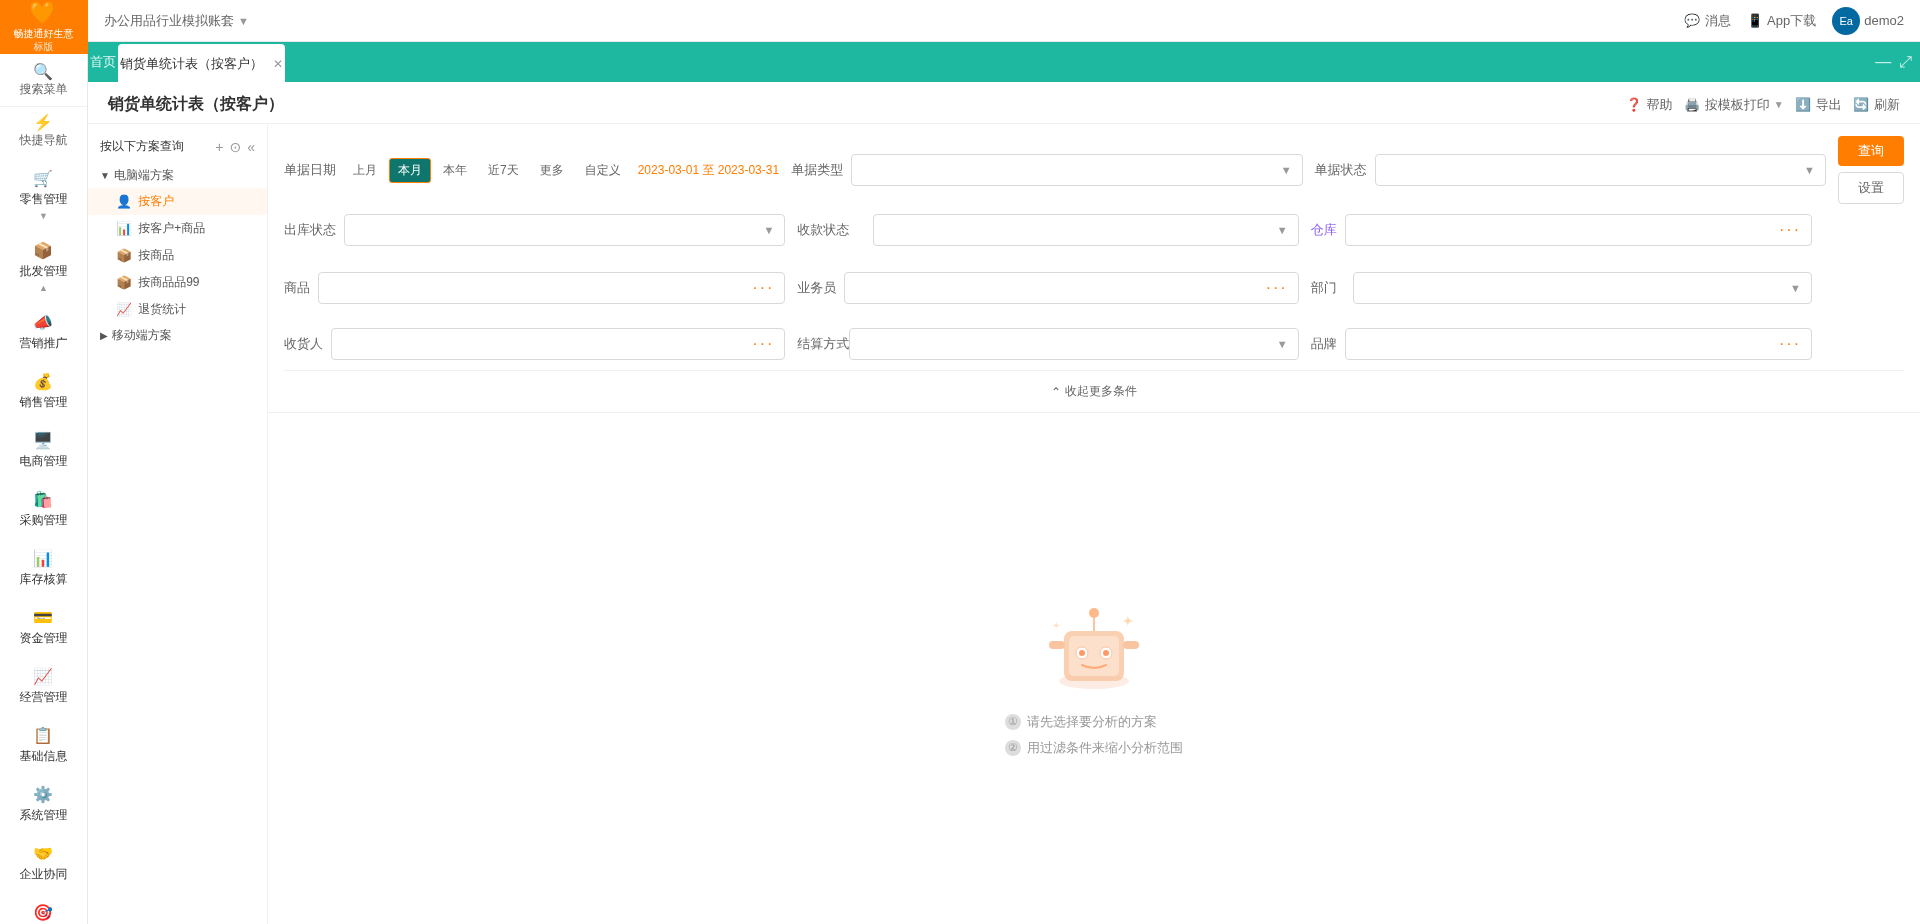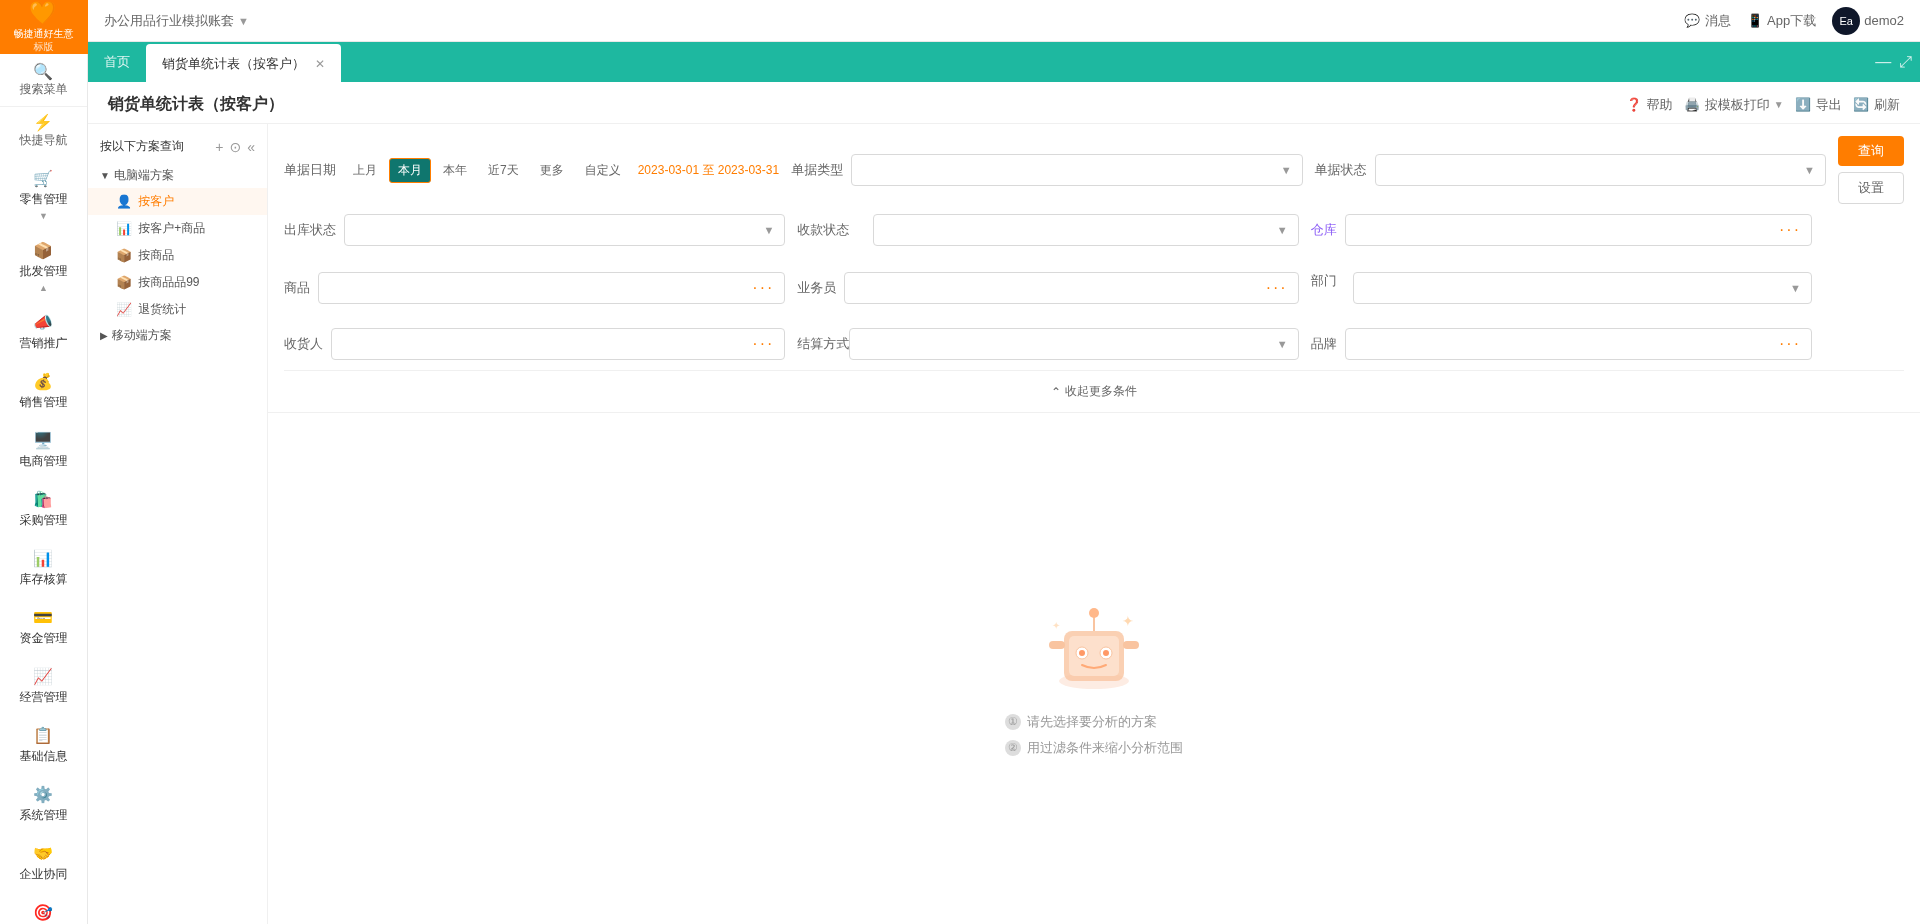"Ea" .avatar { background: #0f172a -> #0369a1 }
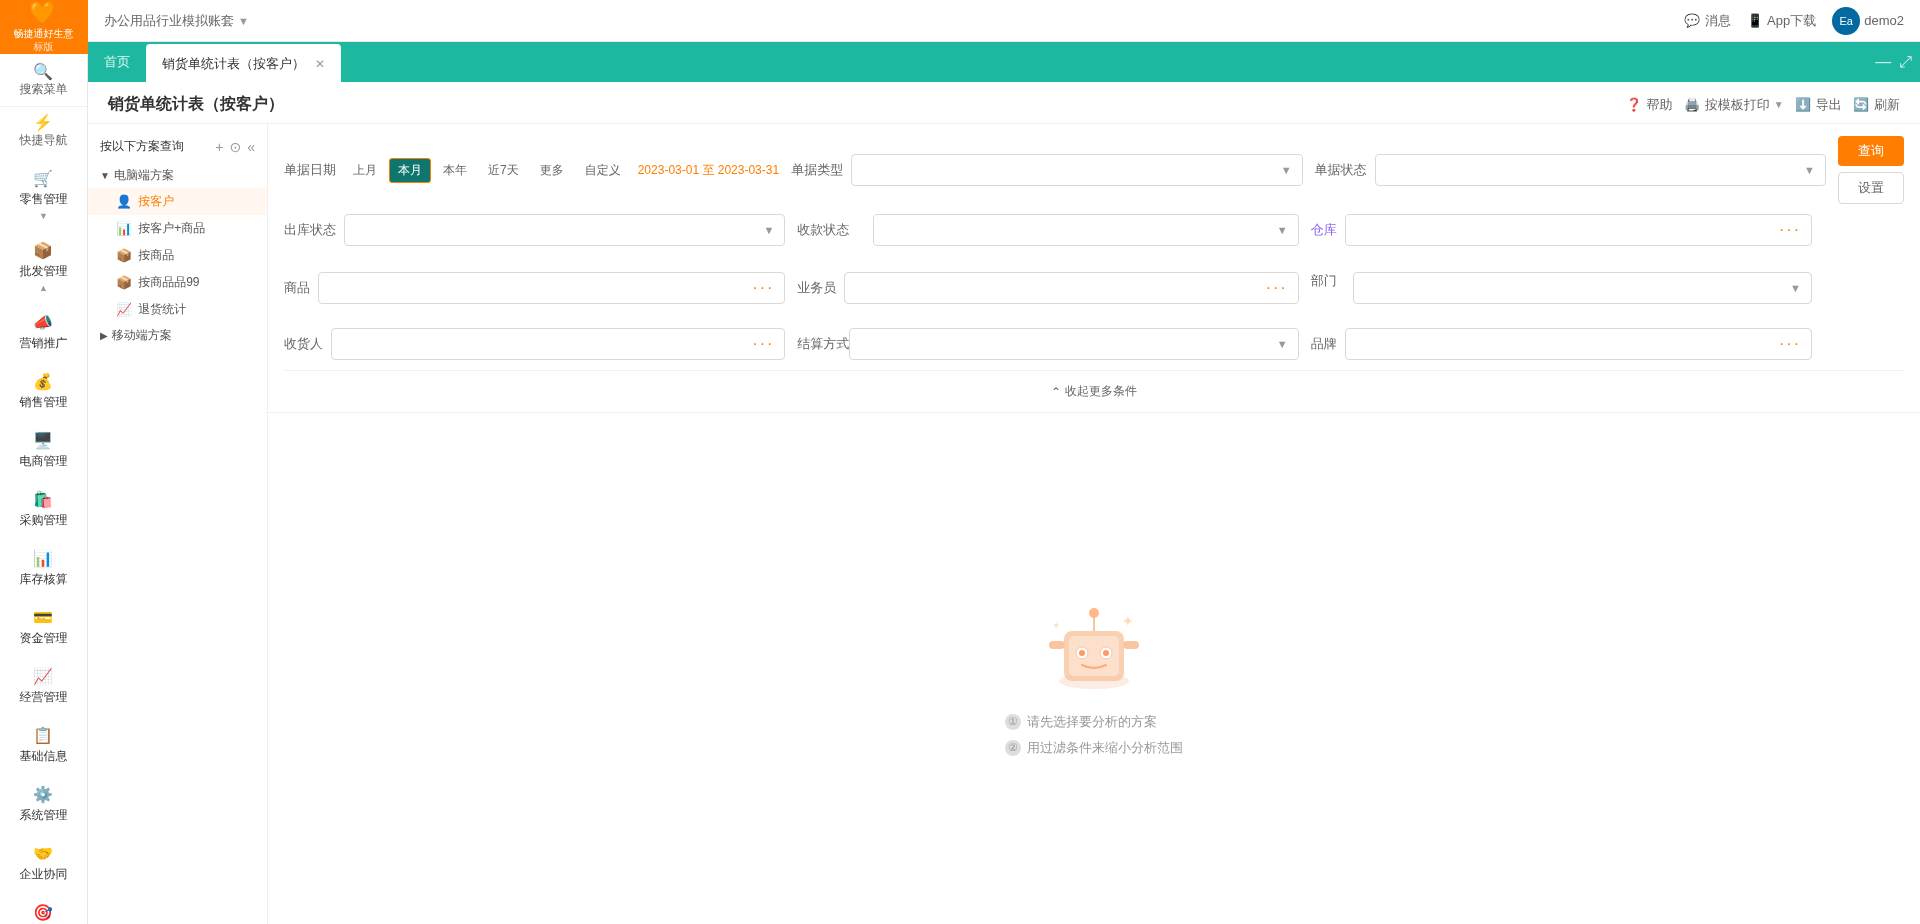"首页" .tab-item { padding: 0 16px -> 0 2px }
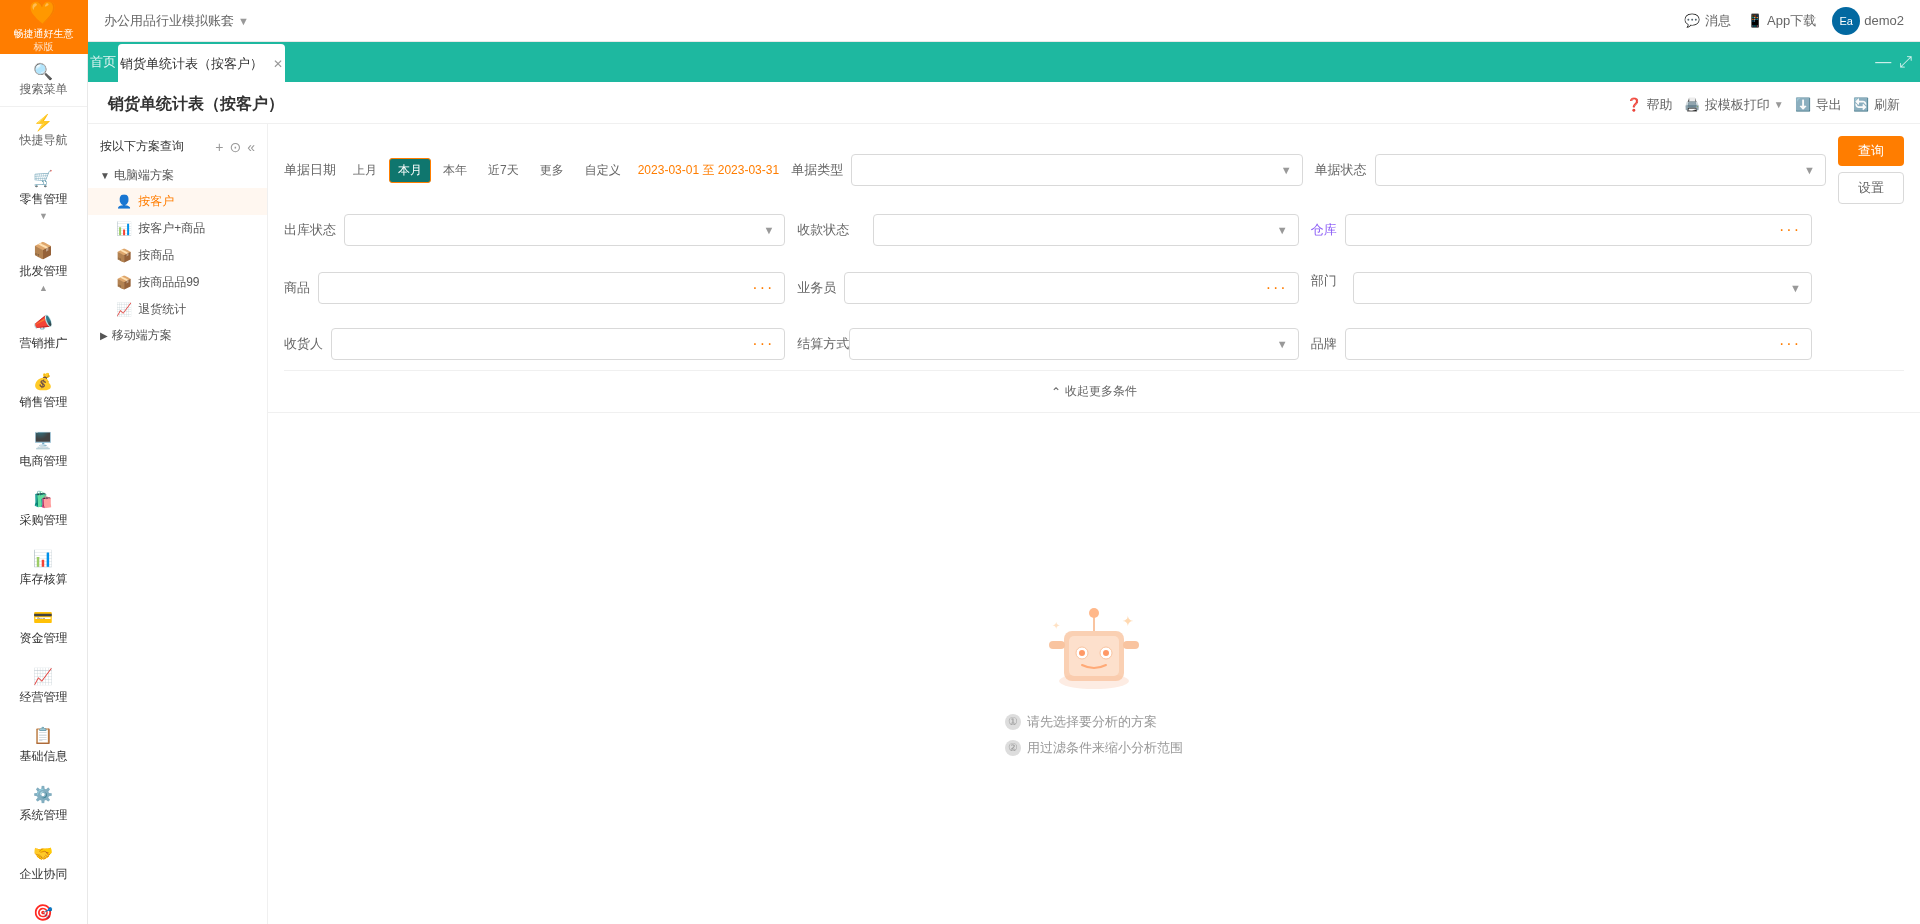"部门" div { align-items: flex-start -> center }
